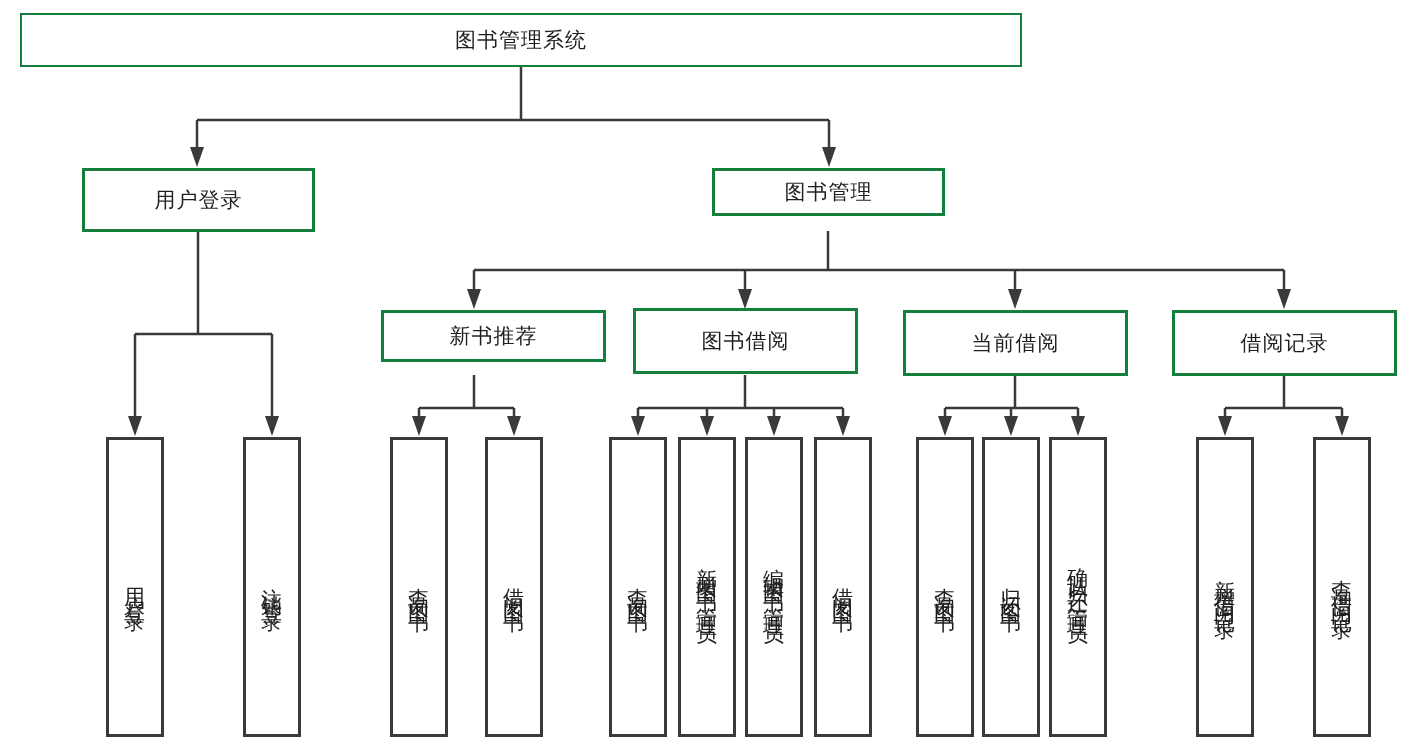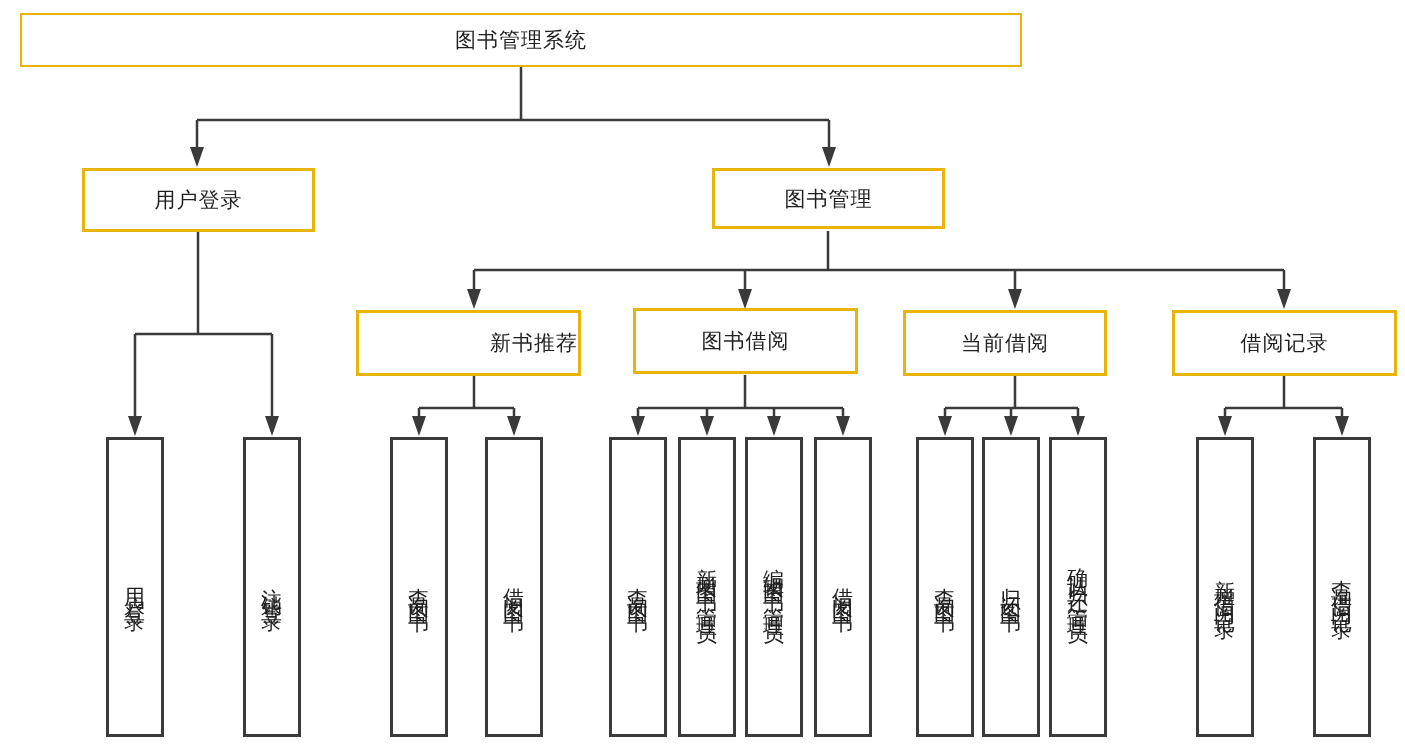"图书管理系统" .hbox { border: 3px solid #eab308 -> 3px solid #15803d }
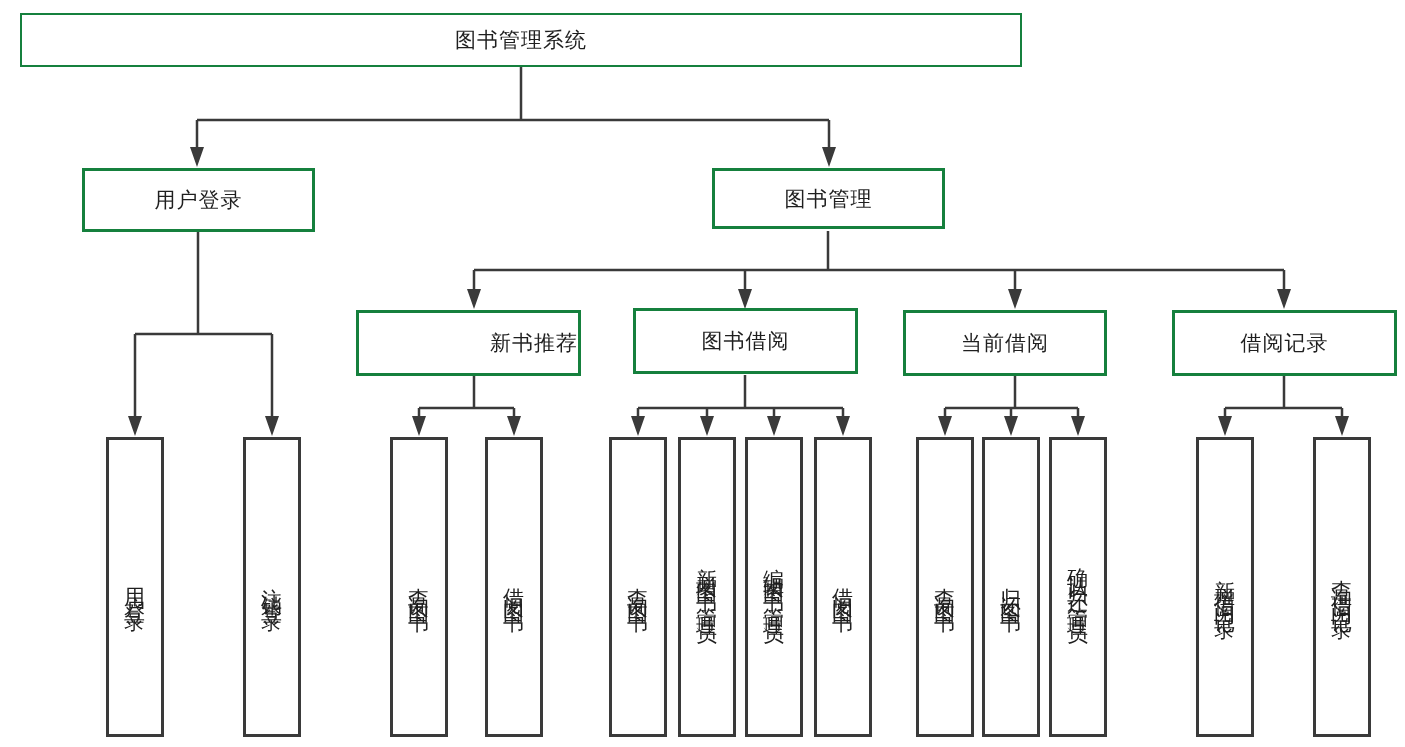"图书管理" div.hbox { height: 61px -> 48px }
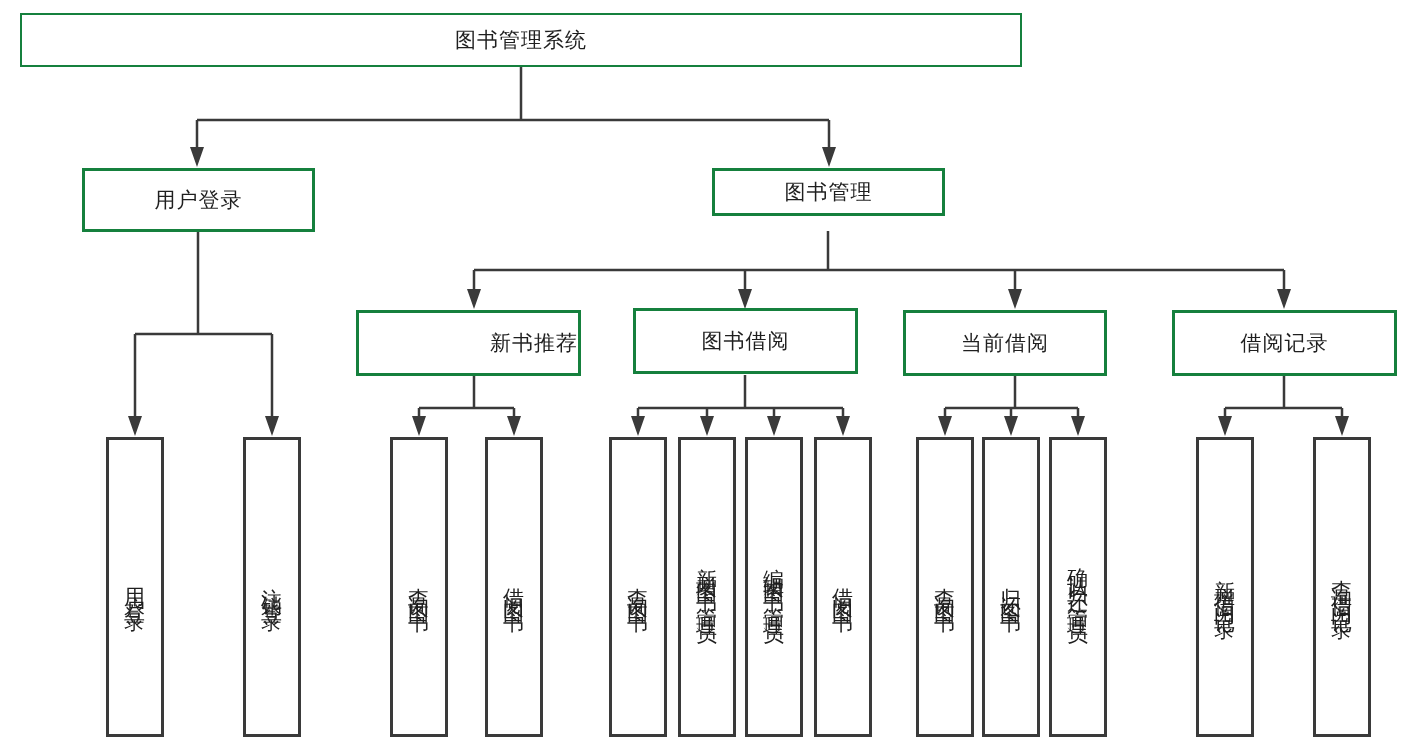"新书推荐" div.hbox { height: 66px -> 52px; justify-content: flex-end -> none; left: 356px -> 381px }
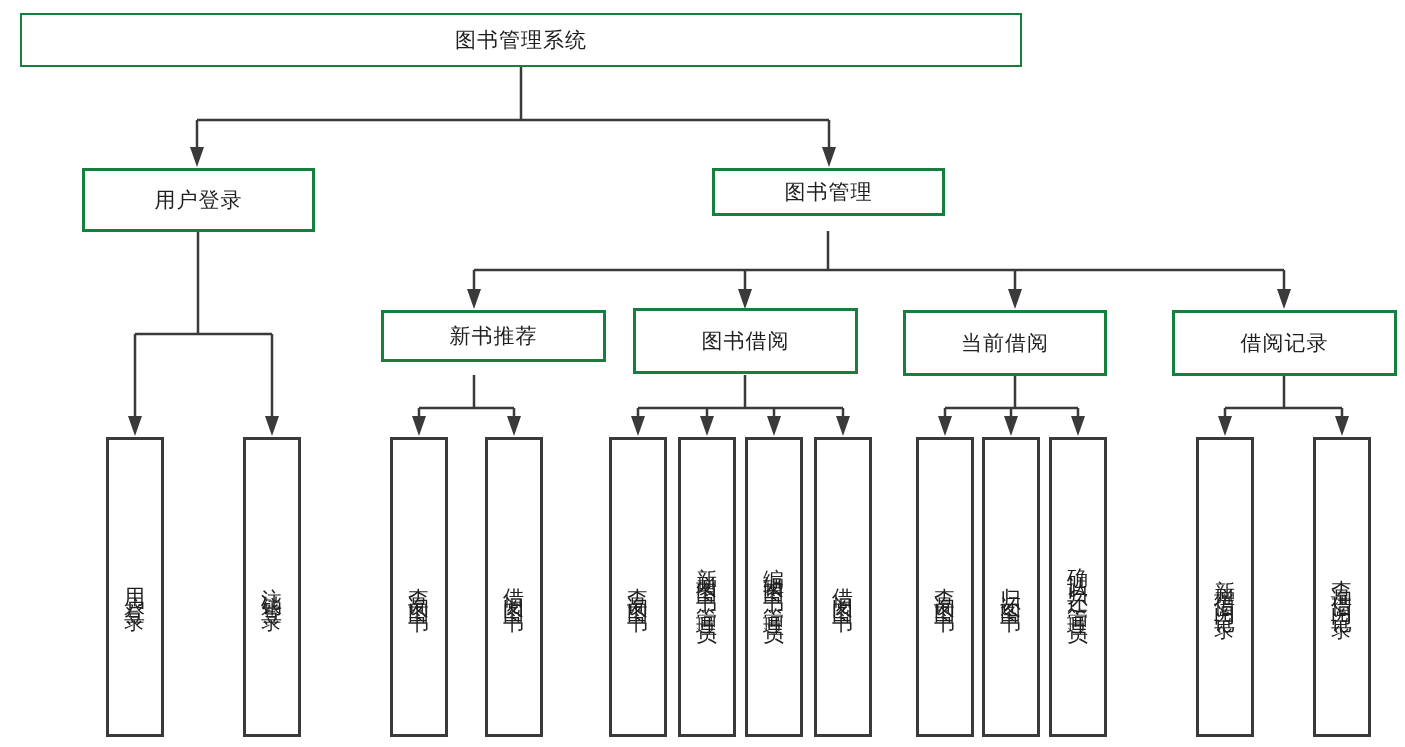"当前借阅" div.hbox { width: 204px -> 225px }
